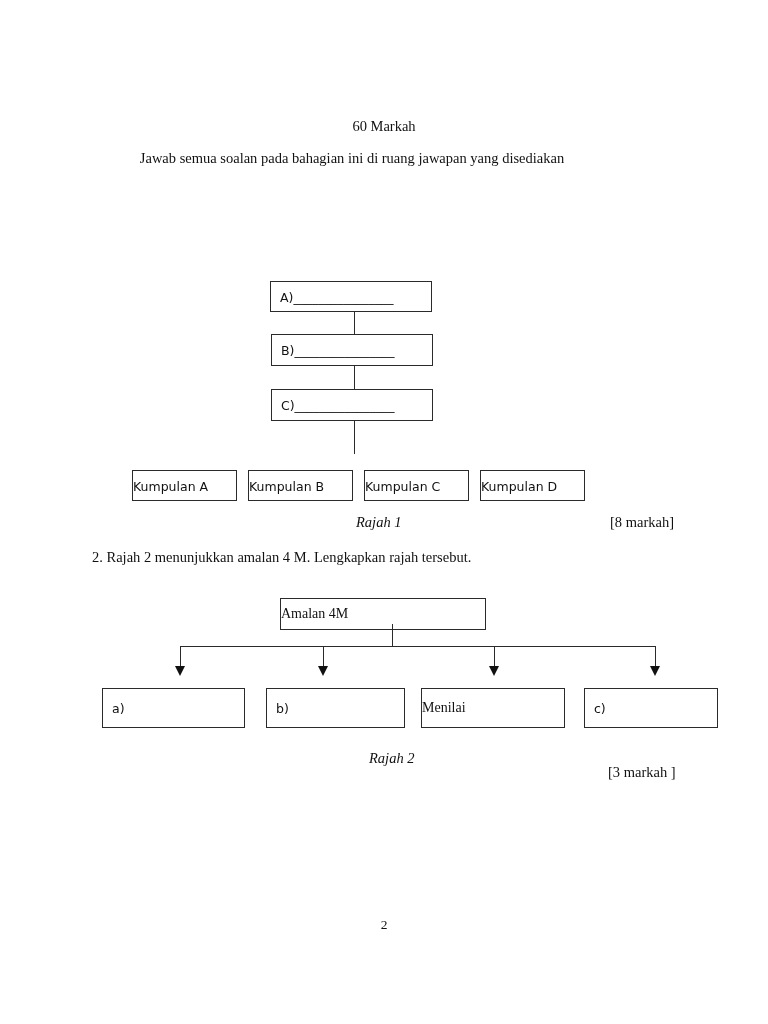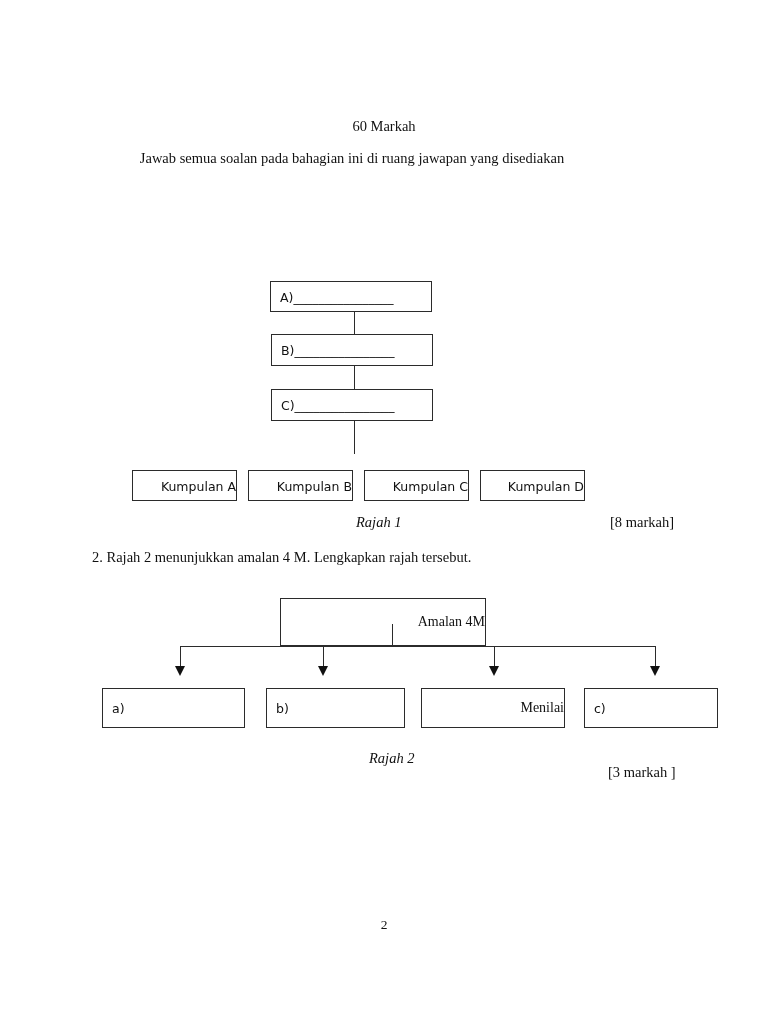"Kumpulan A" .lbl-center { text-align: right -> left }
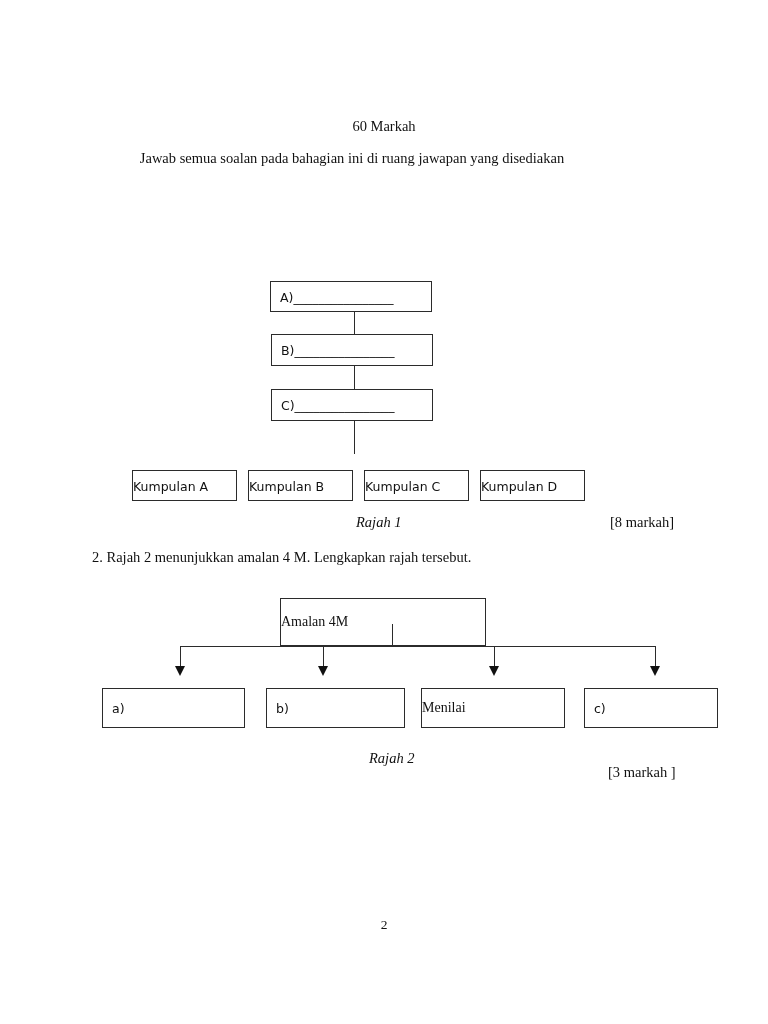"Amalan 4M" div.box { height: 48px -> 32px }
